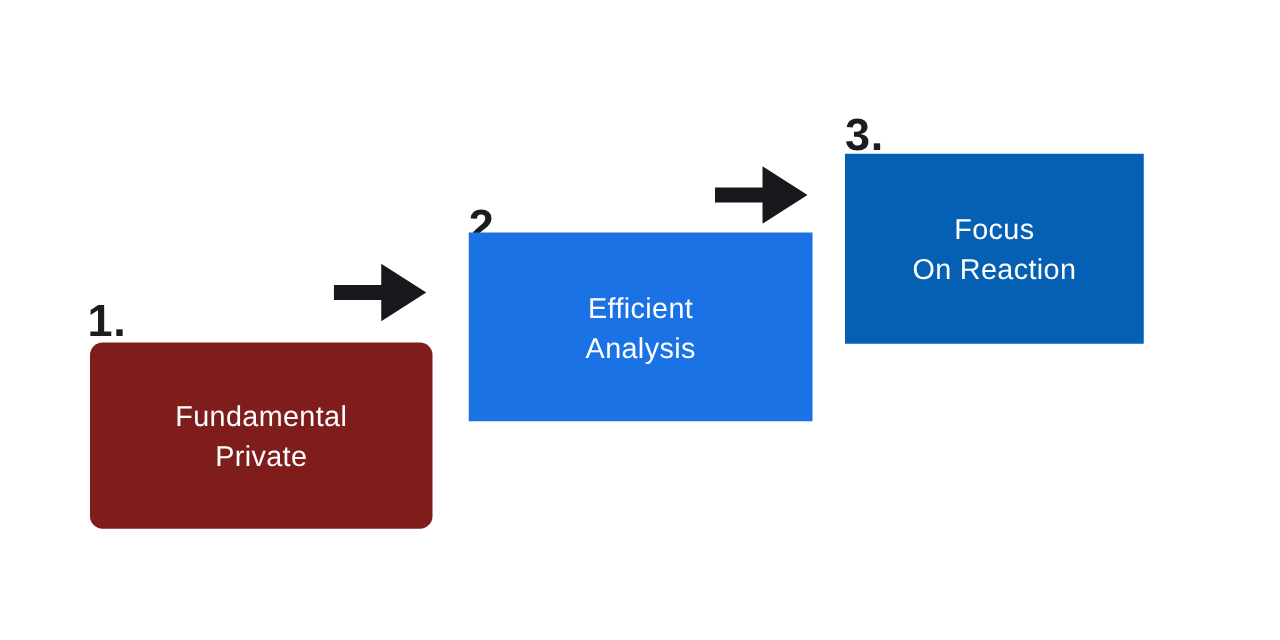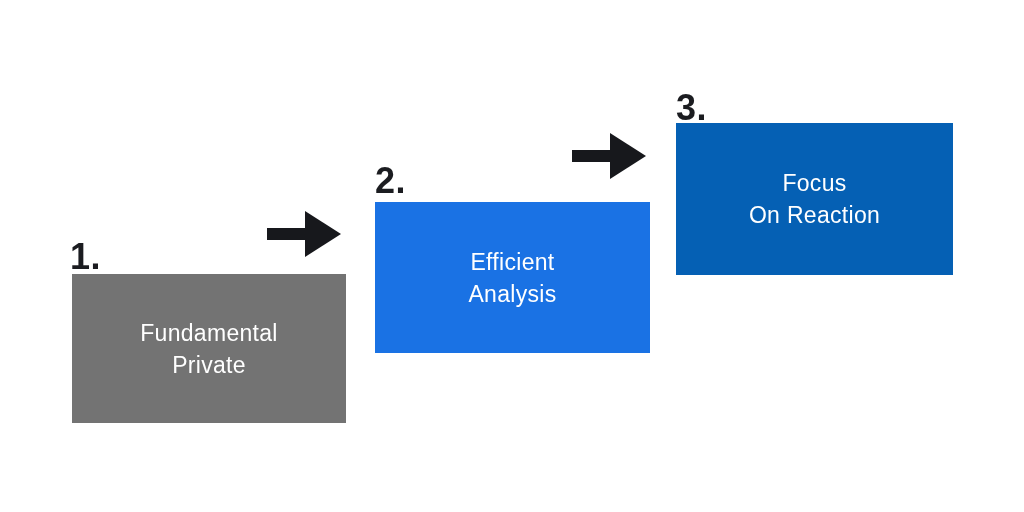"Focus" #box-3 { width: 277px -> 239px }
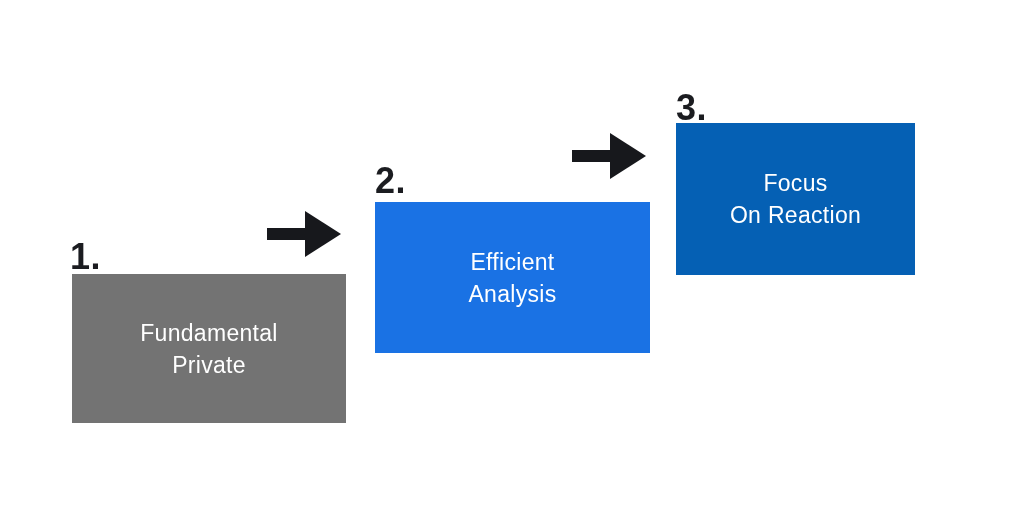"Efficient" #box-2 { top: 202px -> 186px }
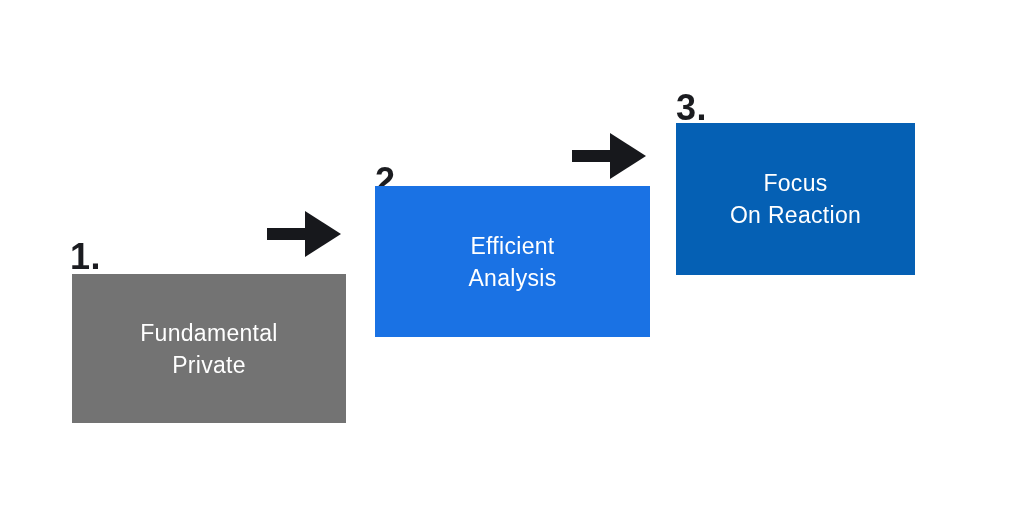"Fundamental" div.step-box { background: #737373 -> #7f1d1d; border-radius: none -> 10px }
